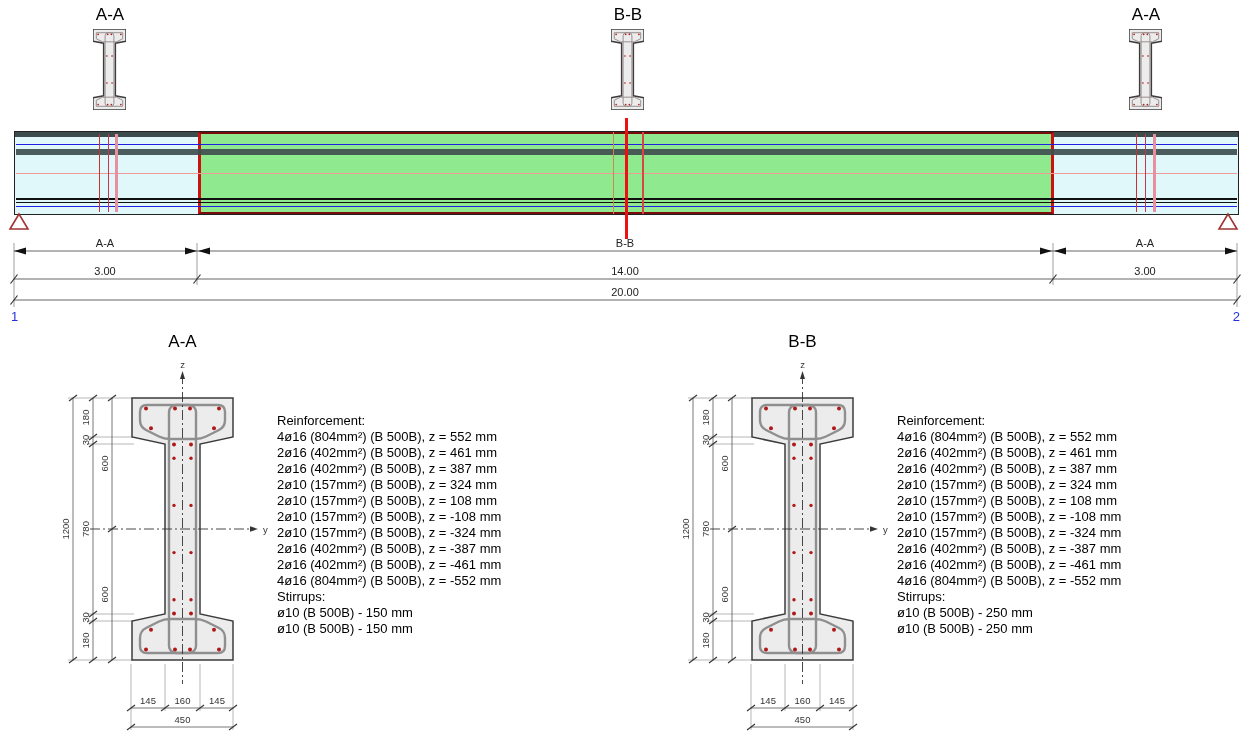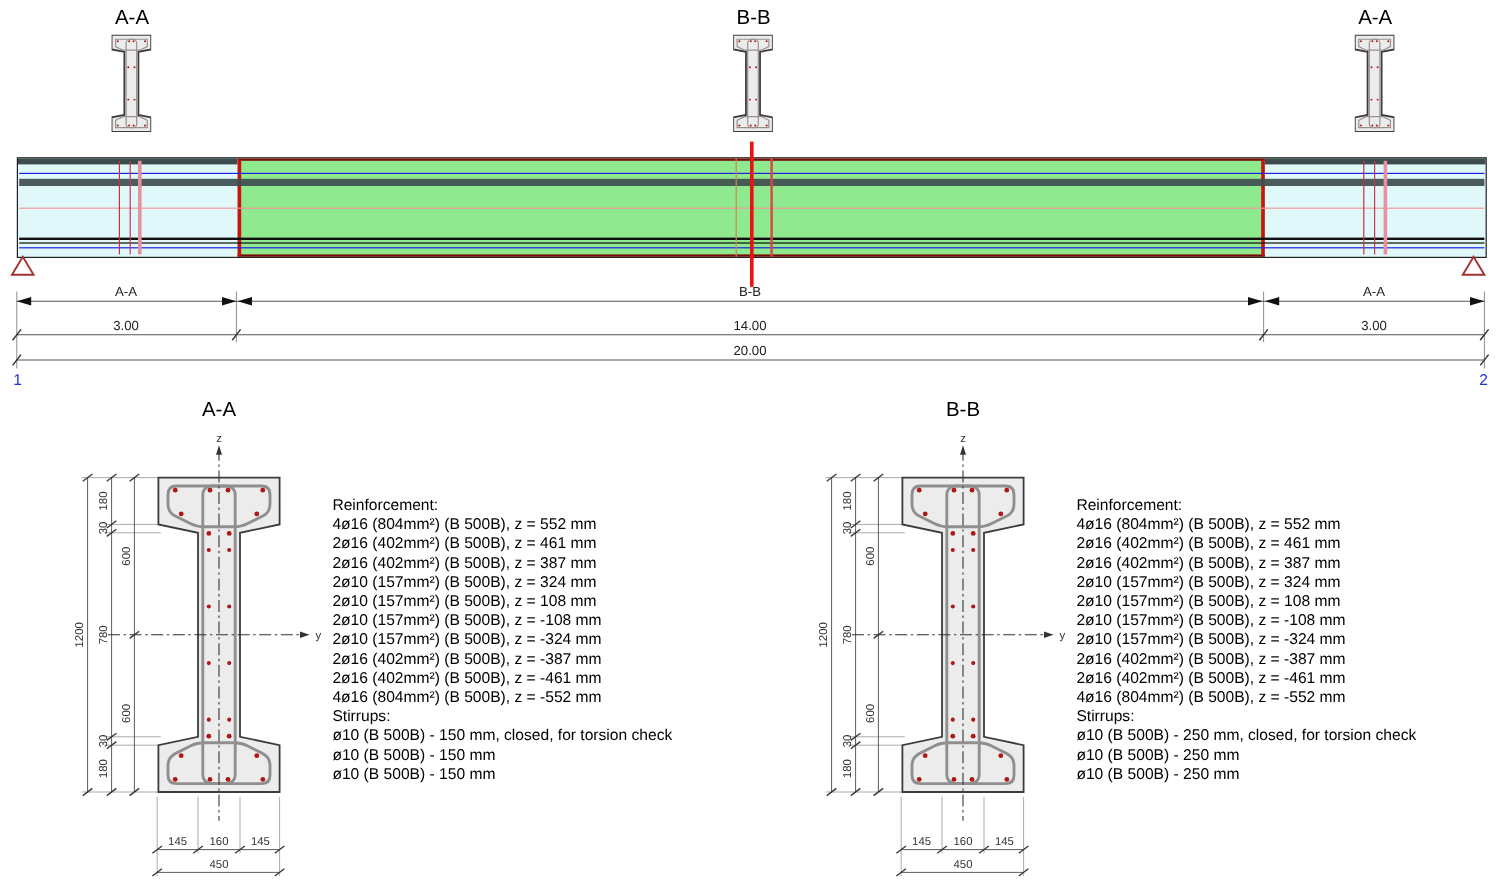"ø10 (B 500B) - 150 mm," div { html: <div>ø10 (B 500B) - 150 mm, closed, for torsion check</div> -> none }
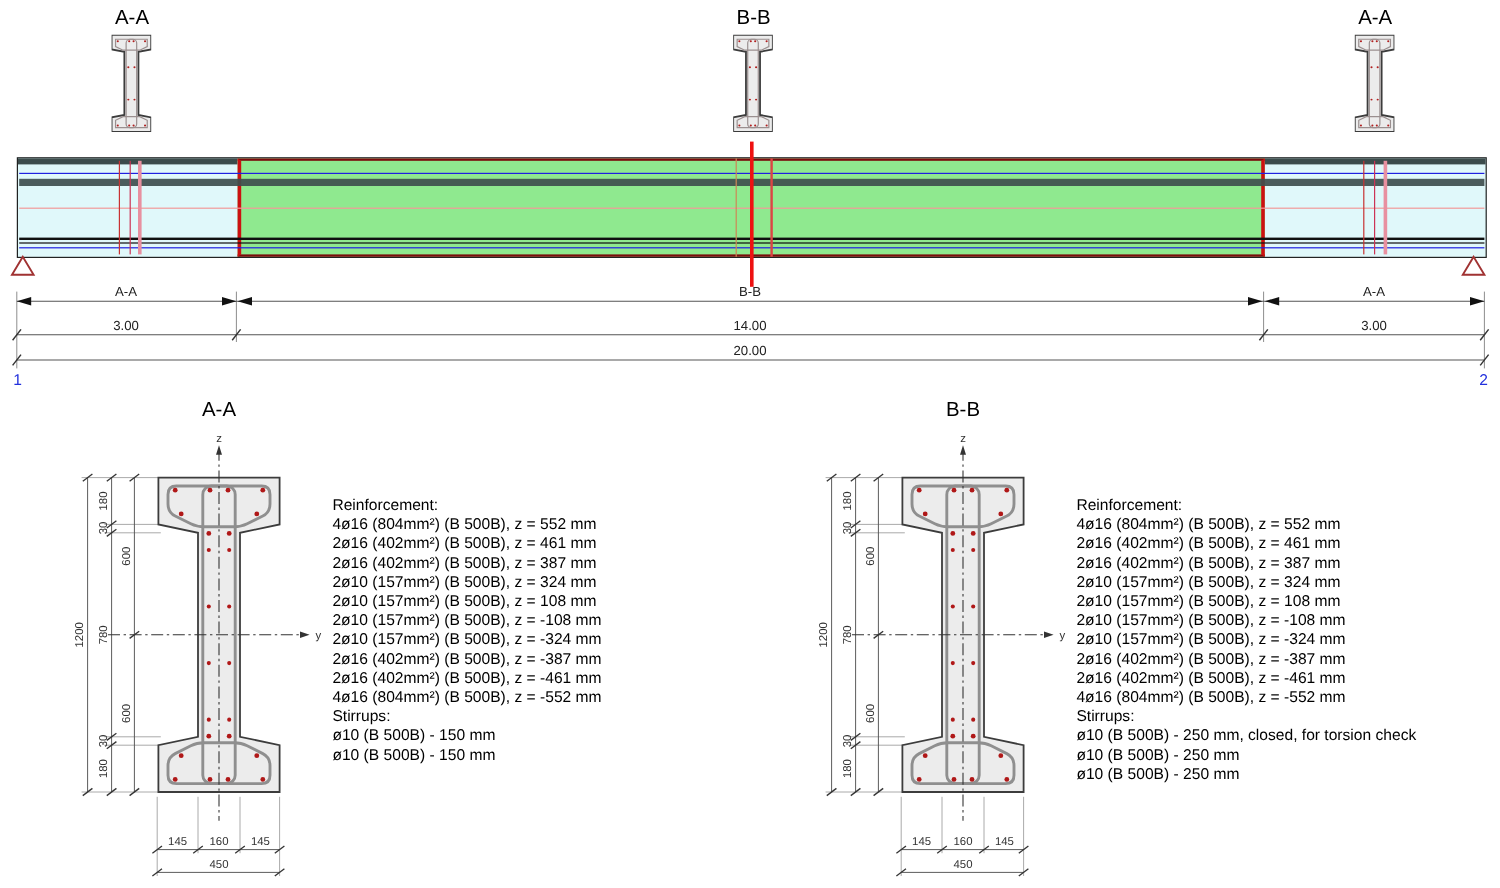"ø10 (B 500B) - 250 mm," div { html: <div>ø10 (B 500B) - 250 mm, closed, for torsion check</div> -> none }
